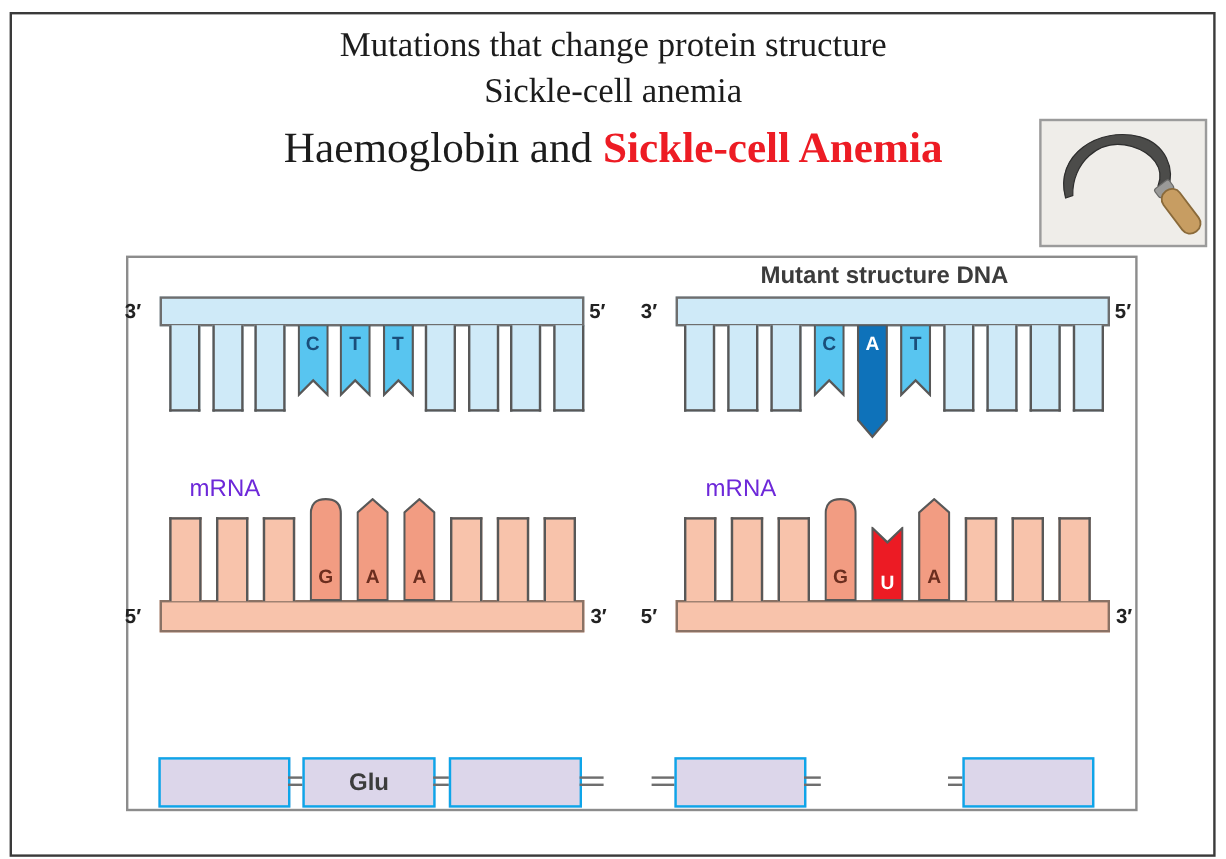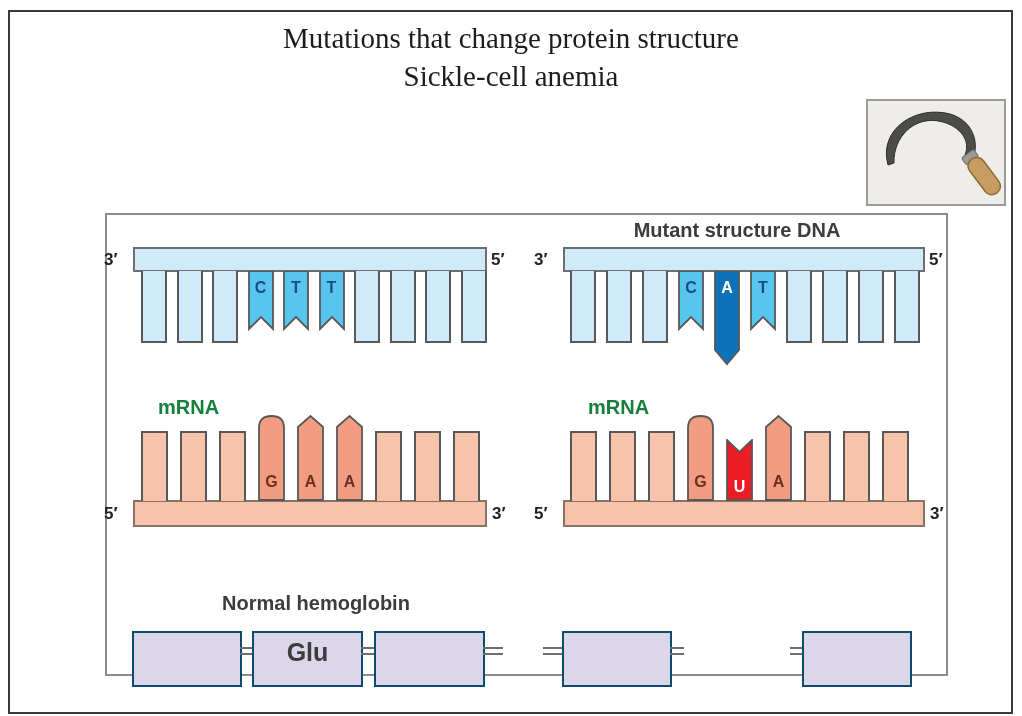"Haemoglobin and Sickle-cell Anemia" div.title { html: none -> <div><span>Haemoglobin and </span><span>Sickle-cell Anemia</span></div> }
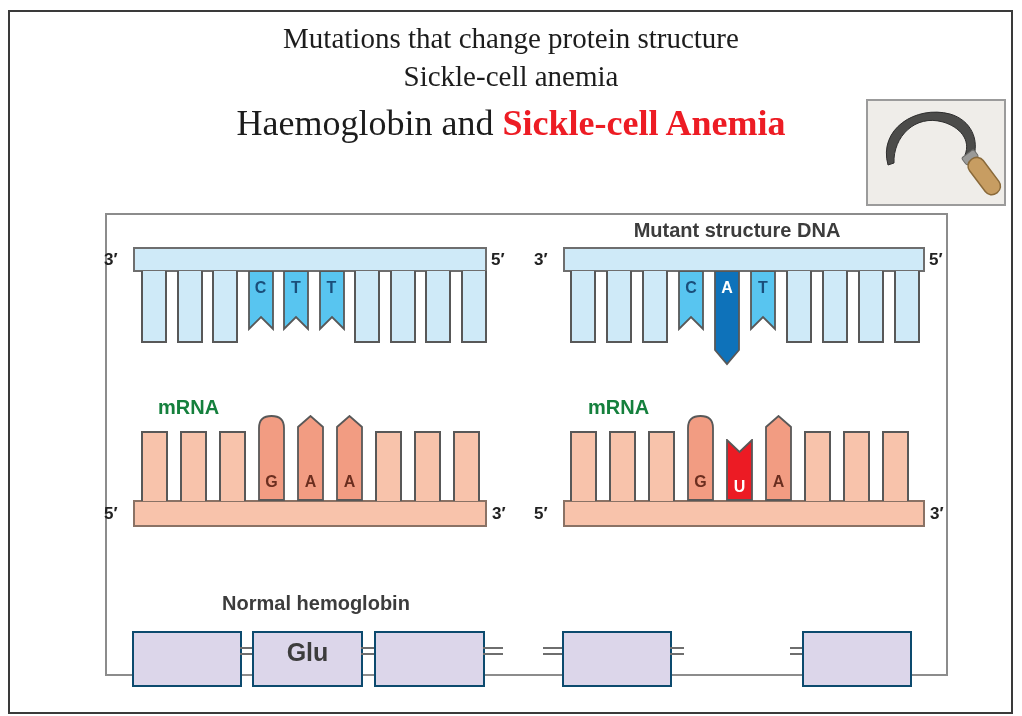"mRNA" .mlabel { color: #15803d -> #6d28d9; font-weight: bold -> normal }
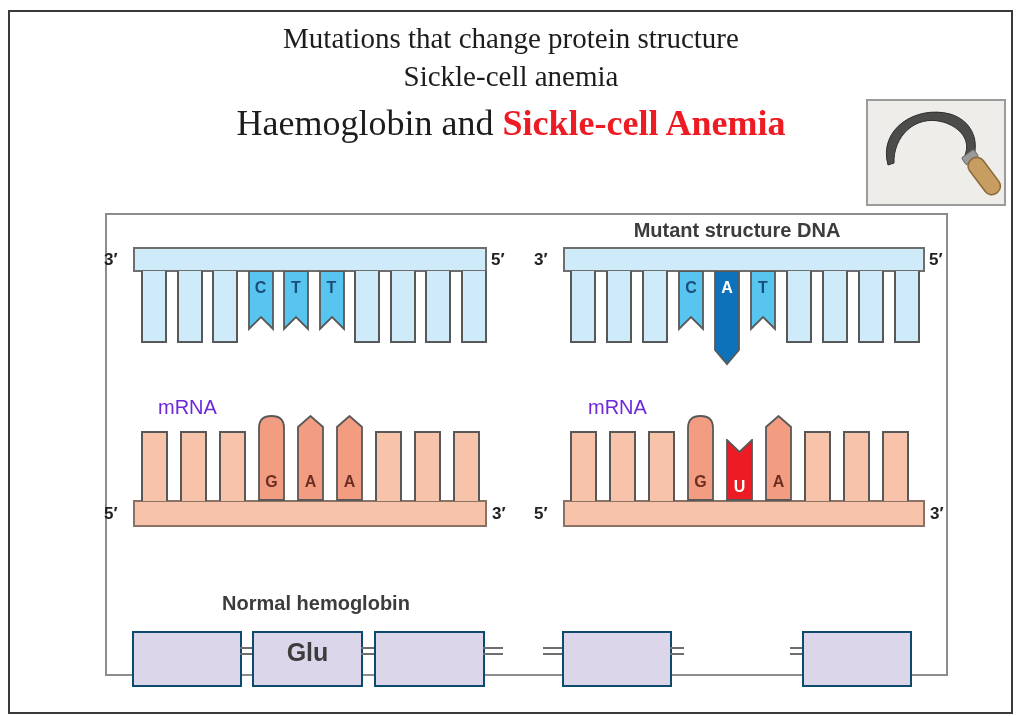"Normal hemoglobin" div.dh { html: <div>Normal hemoglobin</div> -> none }
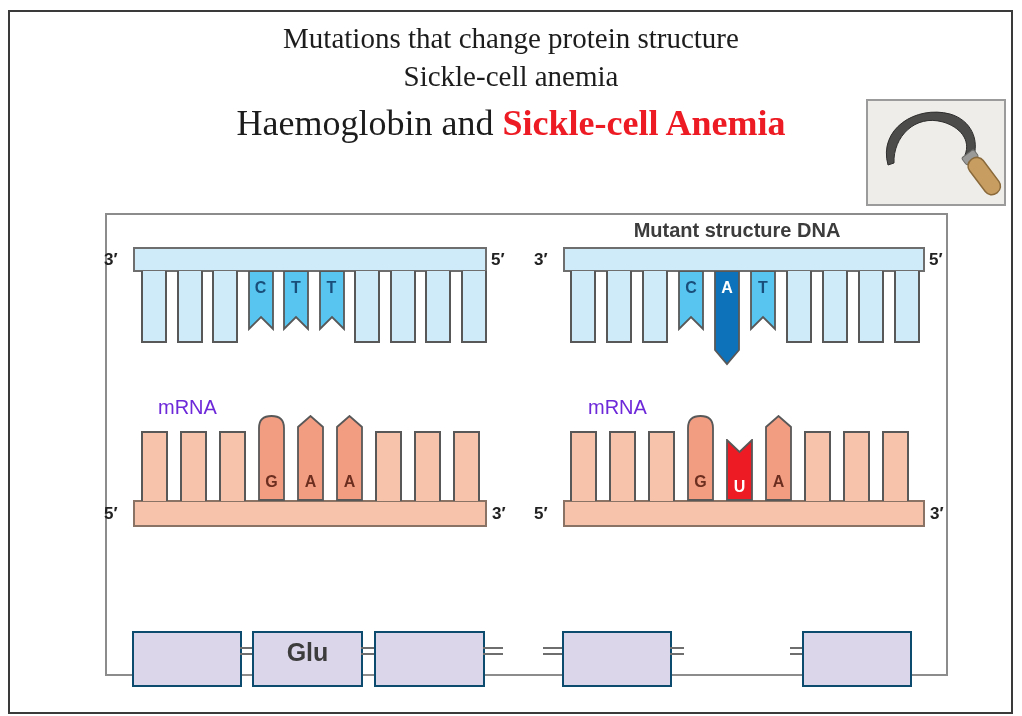"Glu" .pbox { border: 2px solid #0c4a6e -> 2px solid #0ea5e9; font-size: 25px -> 20px; height: 56px -> 42px }
